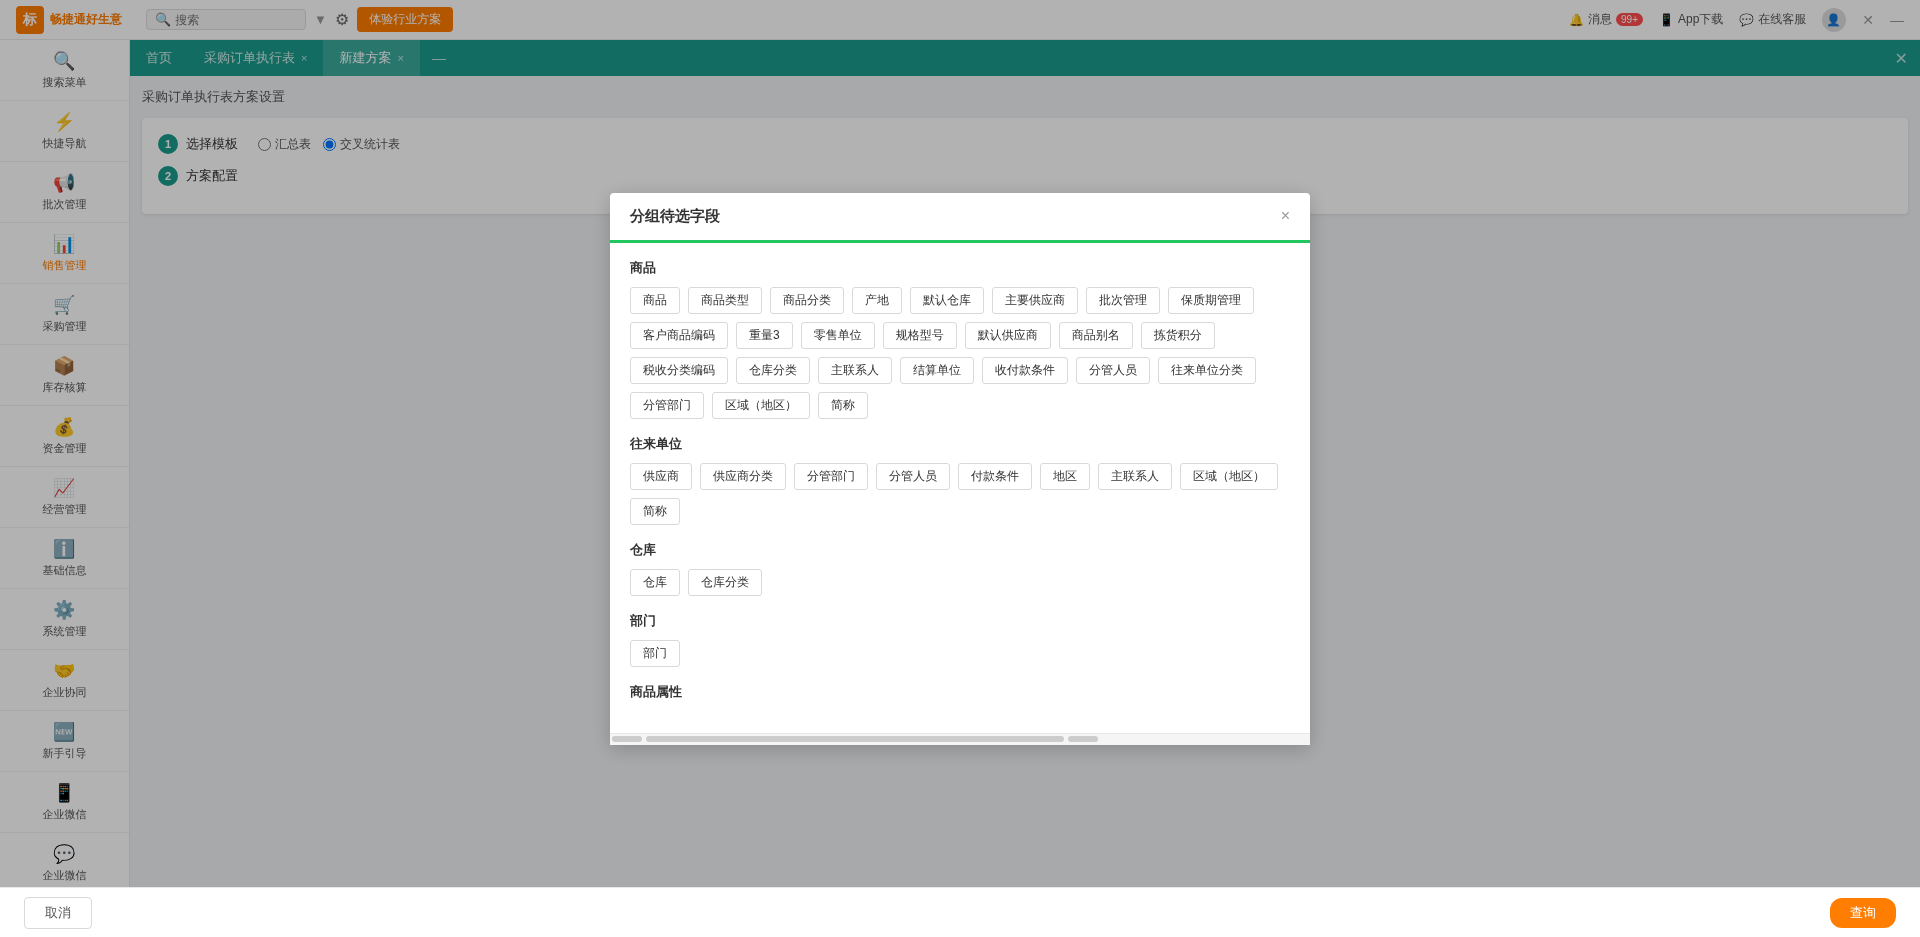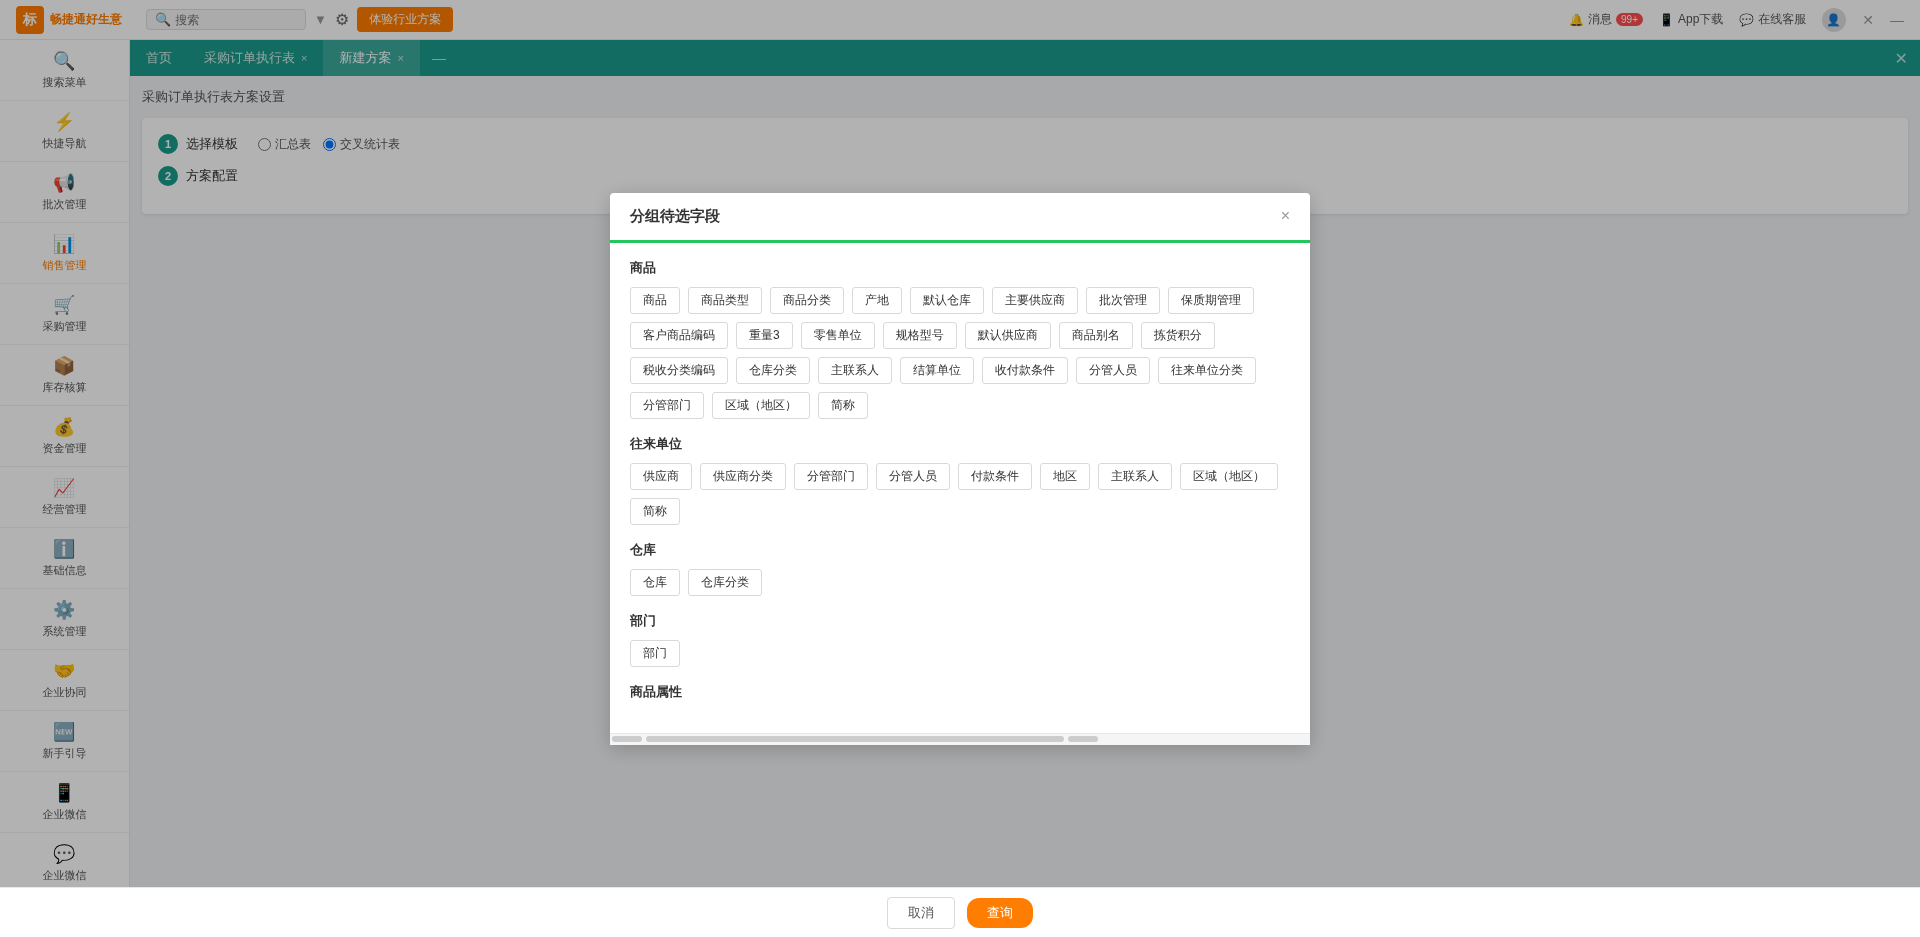"取消" .bottom-action-bar { justify-content: center -> space-between }
